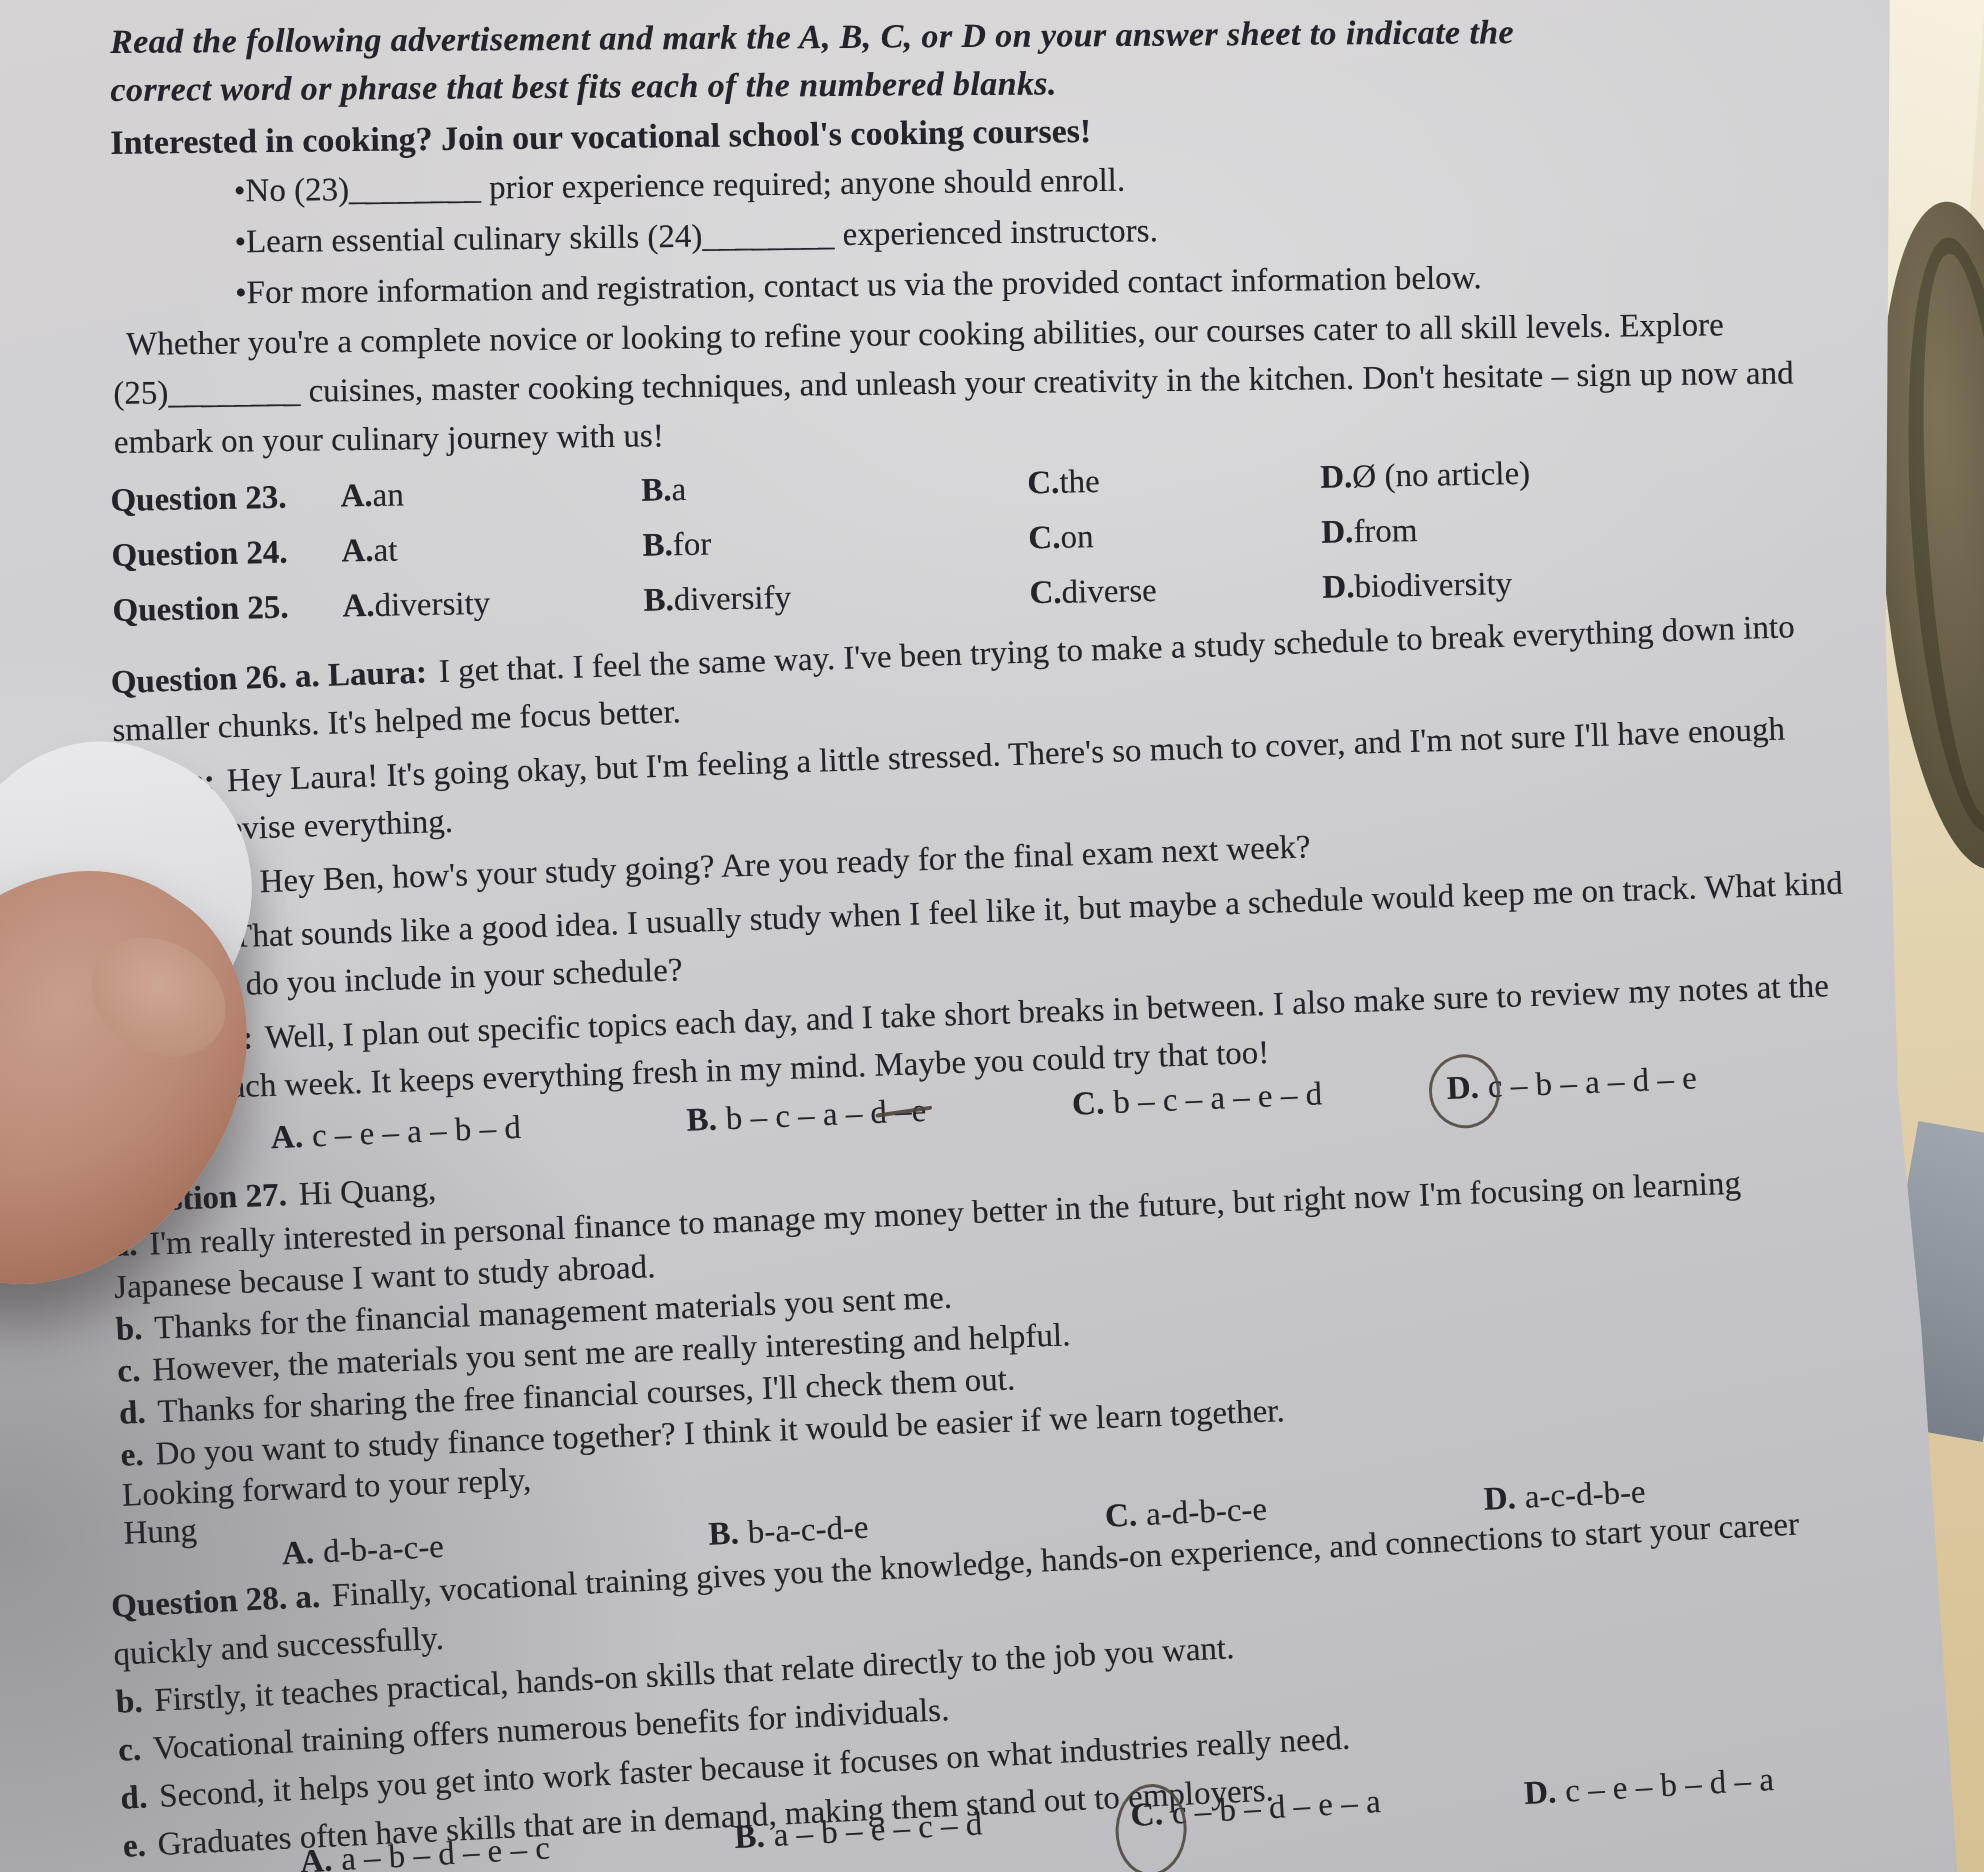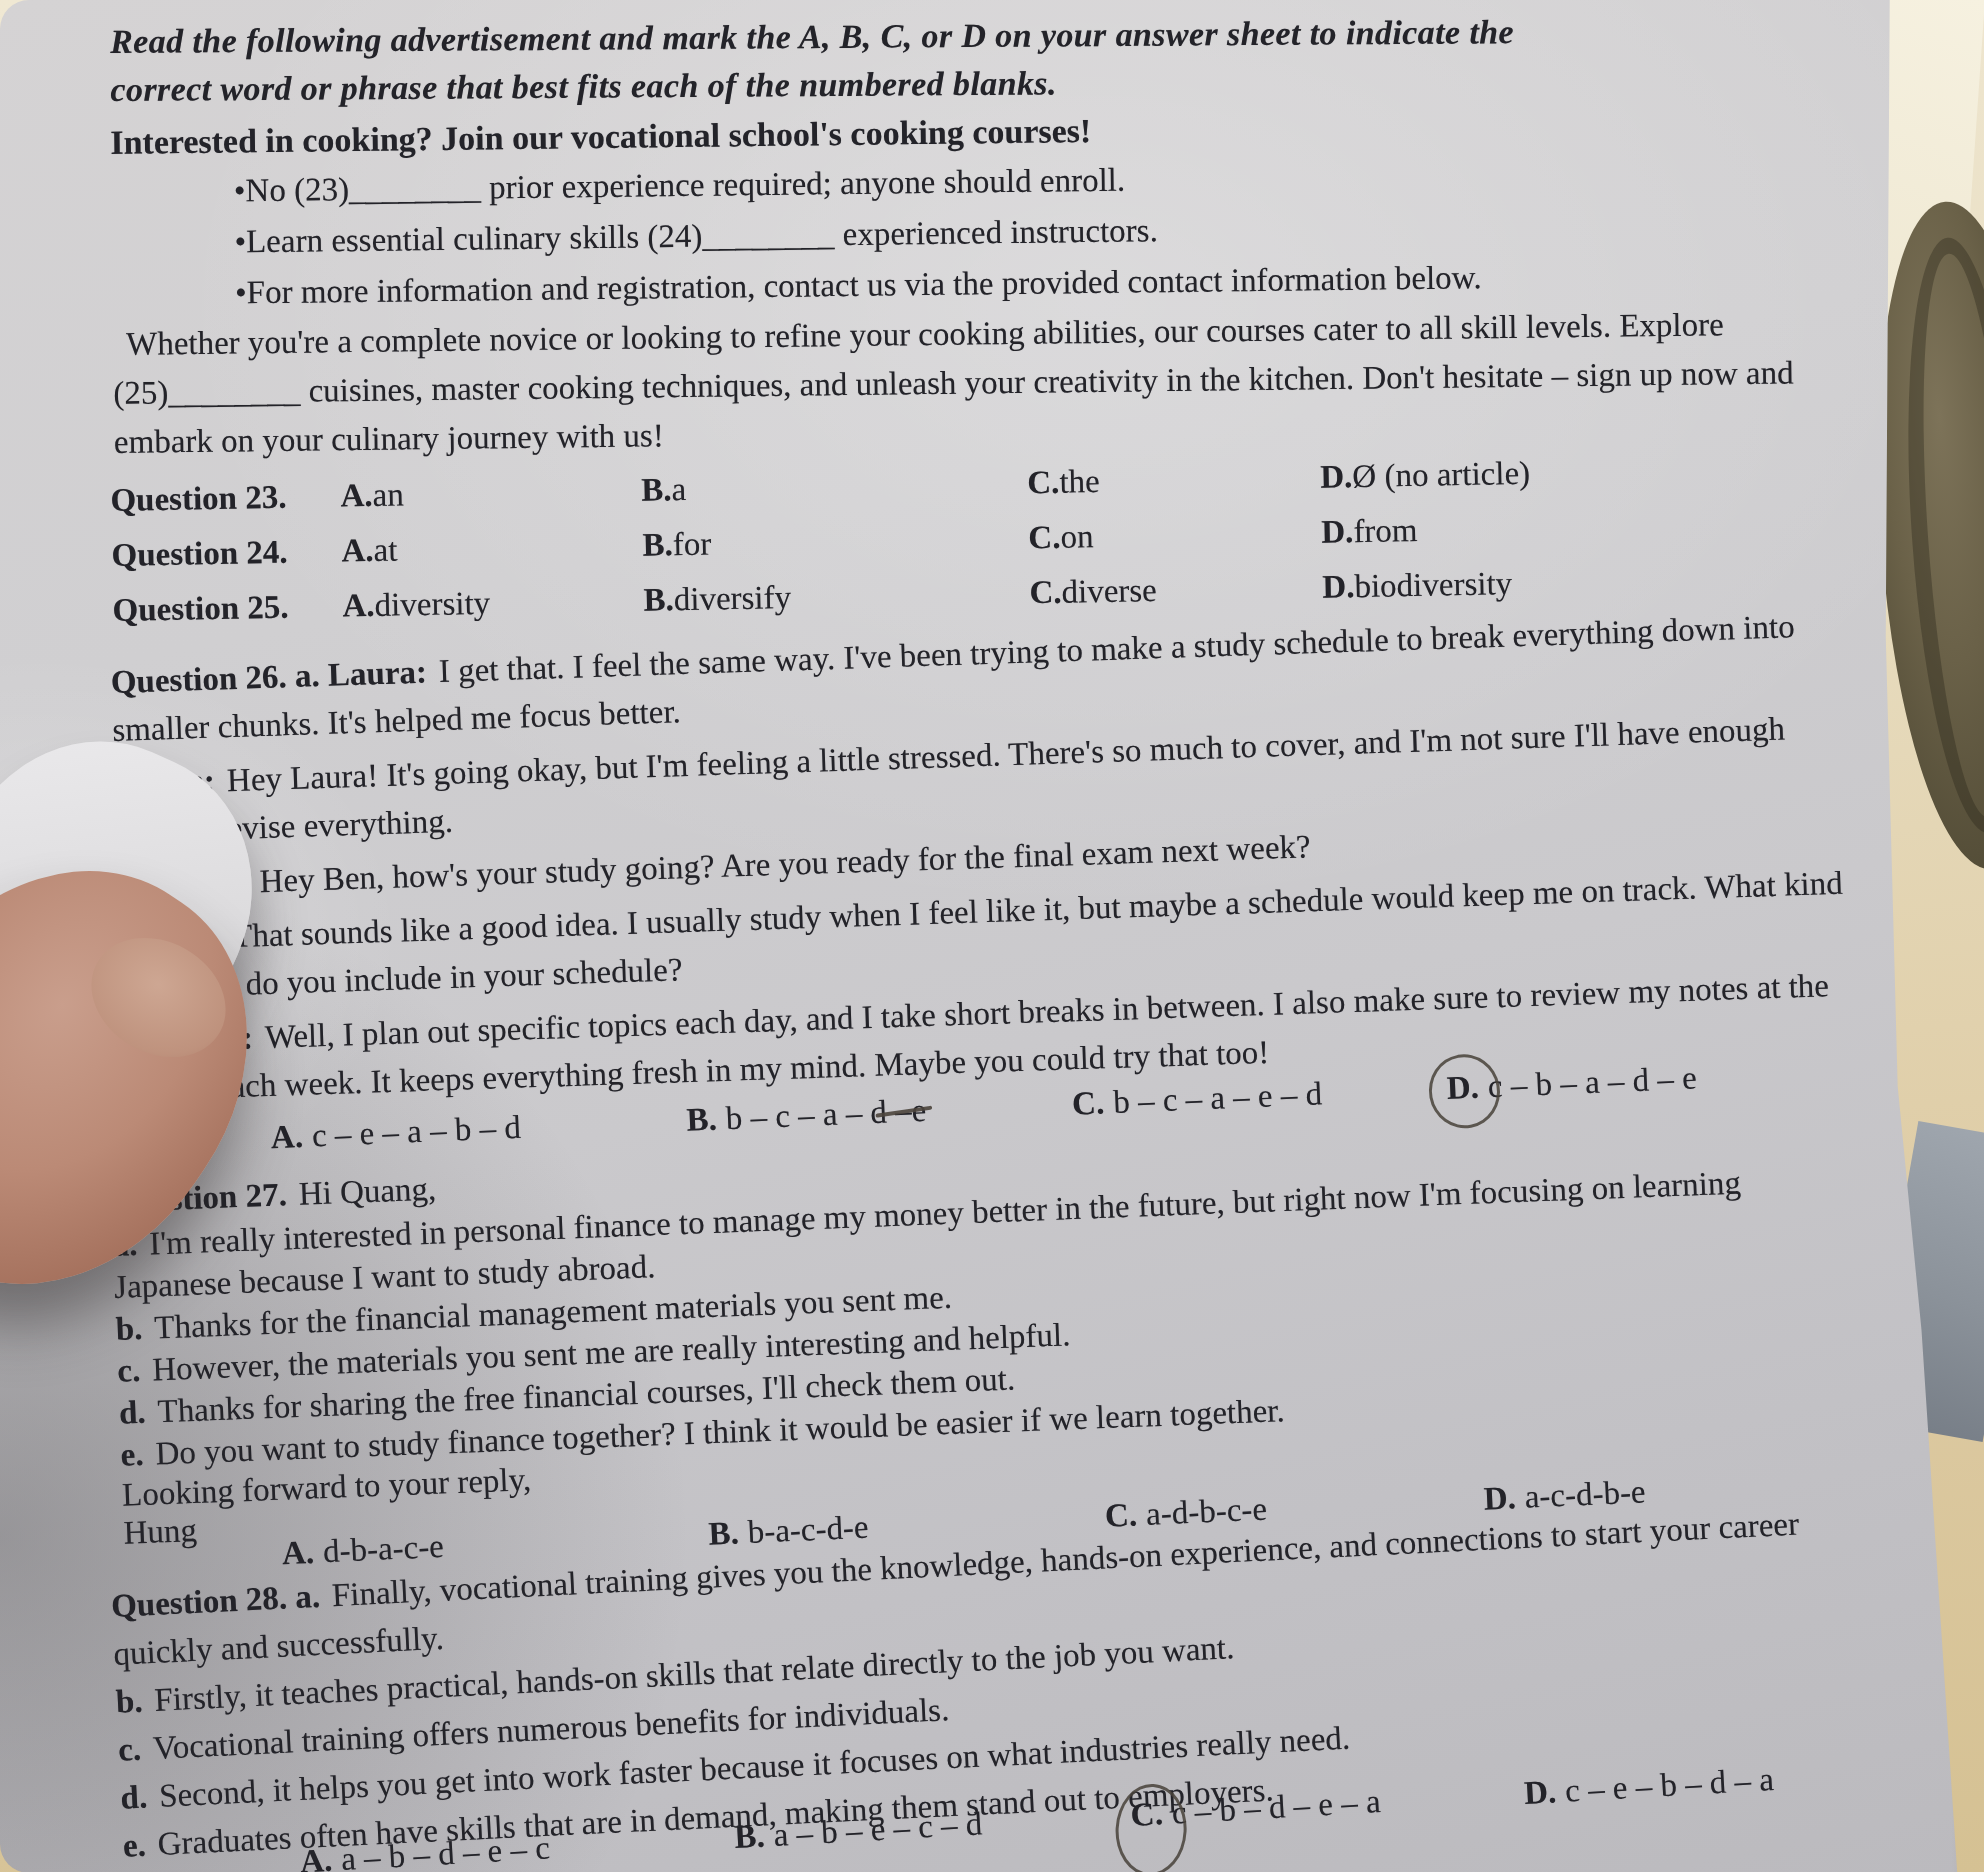"Read the following advertisement and" .paper { border-radius: 29px -> none }
